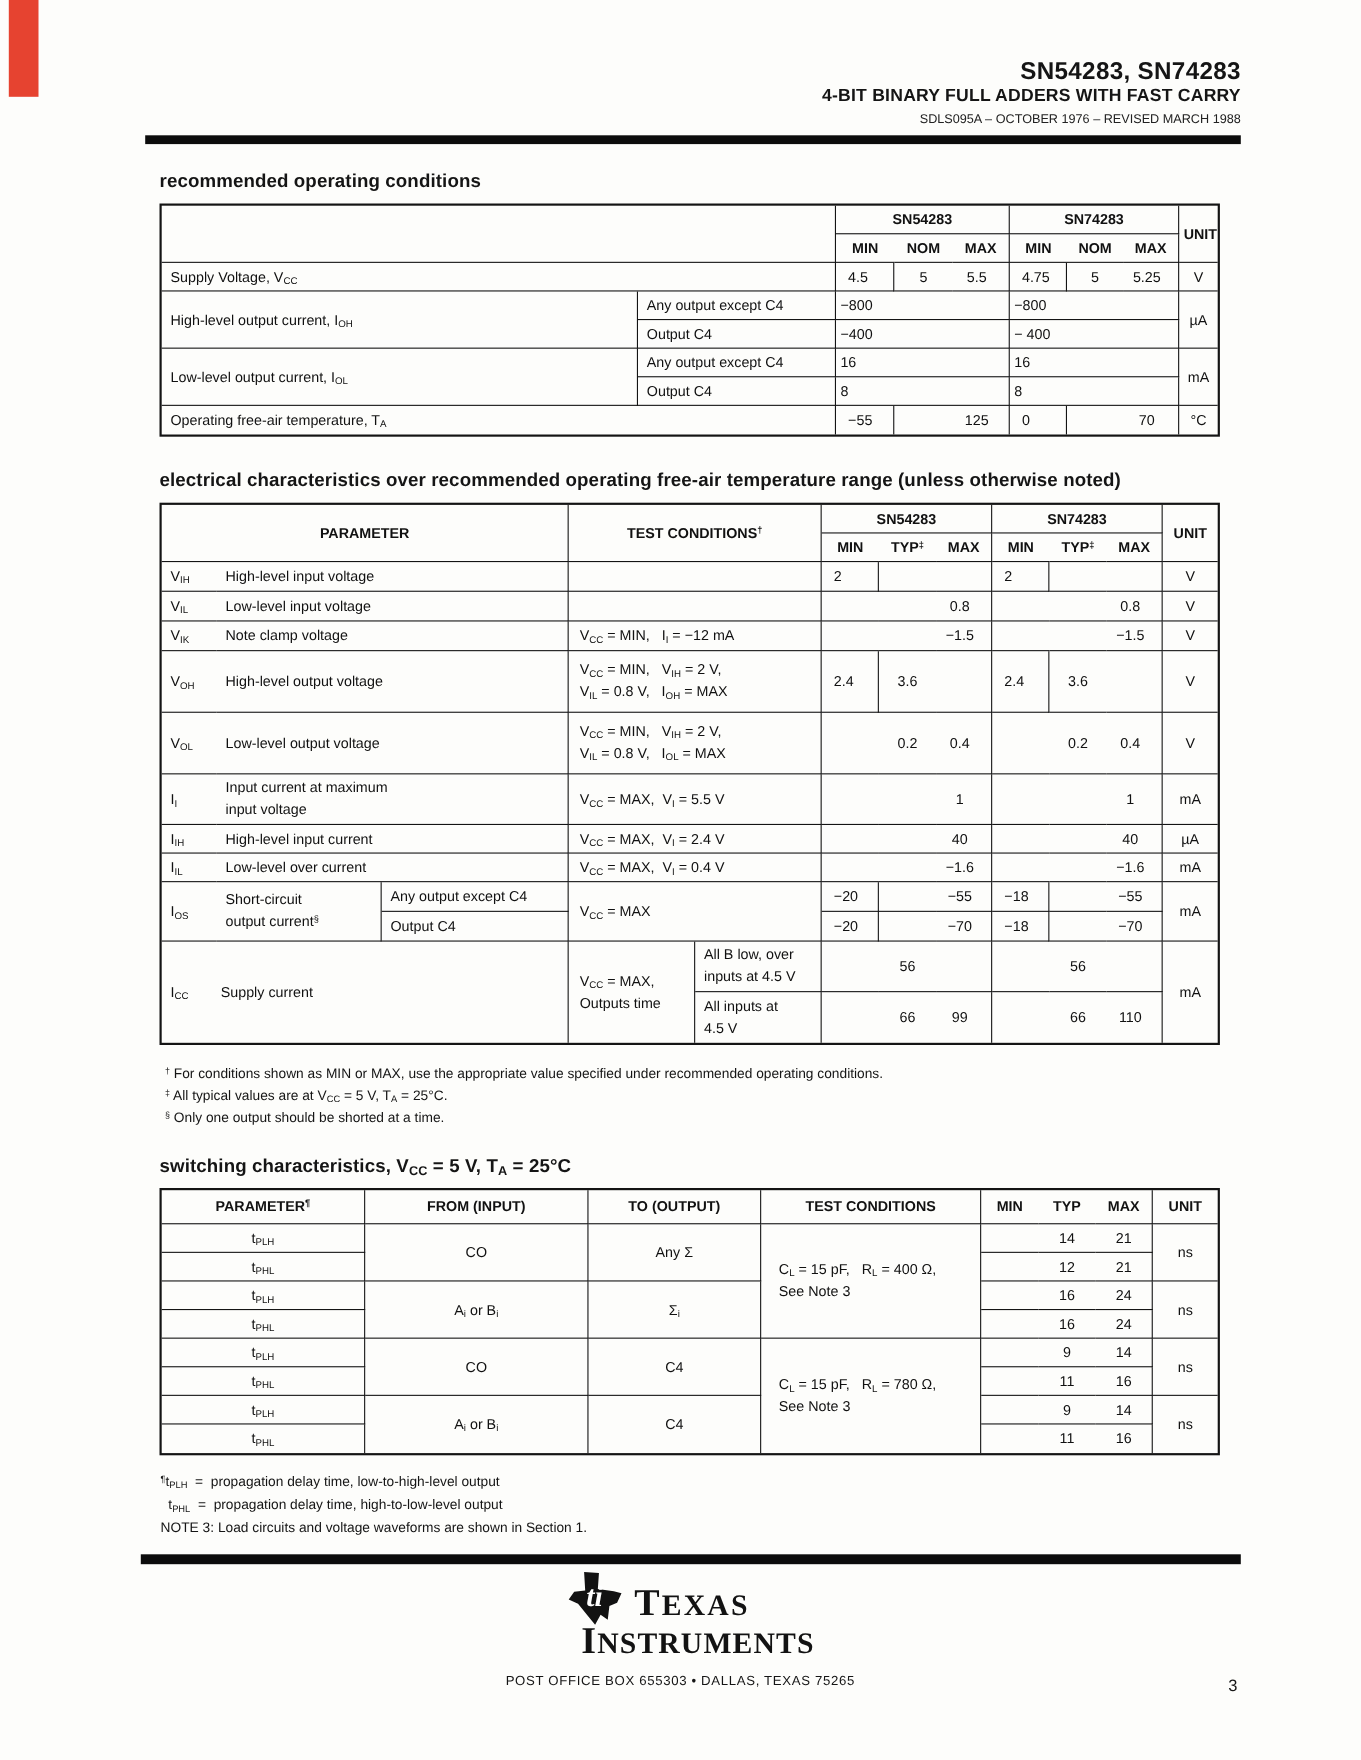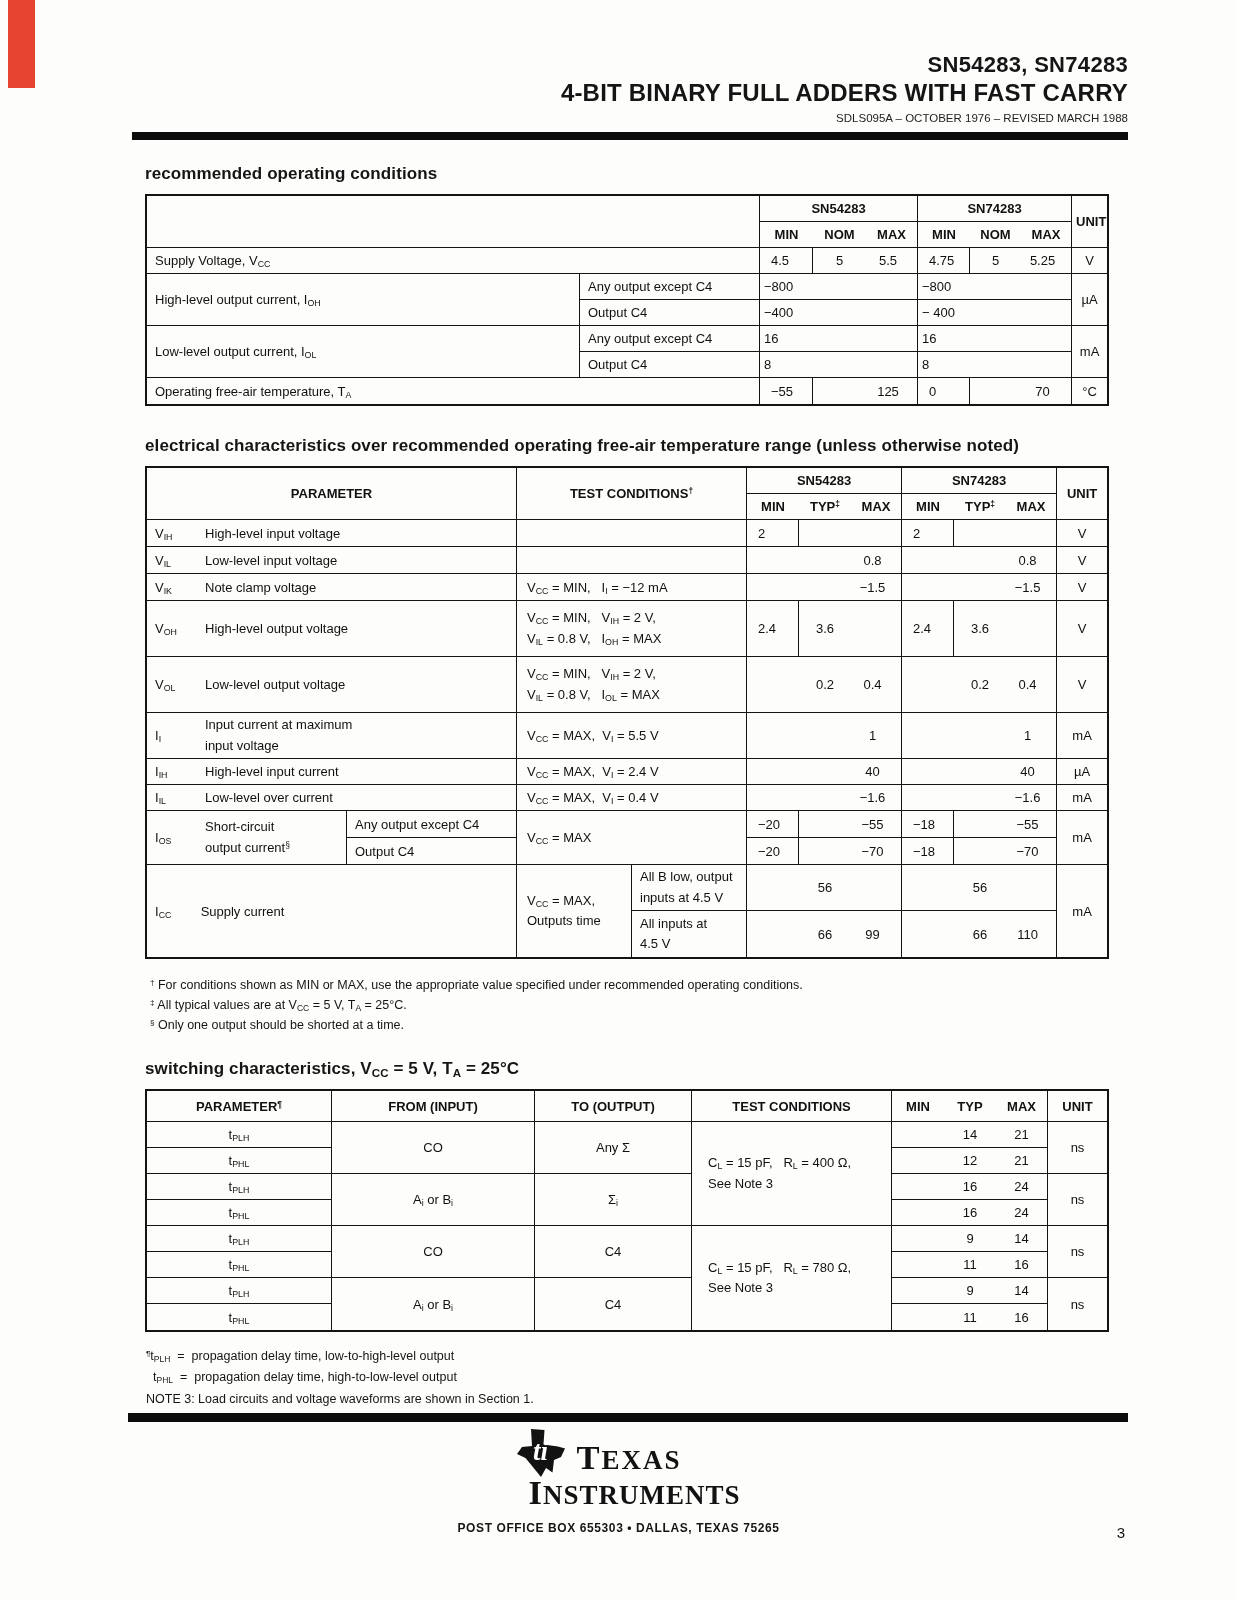"4-BIT BINARY FULL ADDERS WITH" .doc-title { font-size: 24px -> 16px }
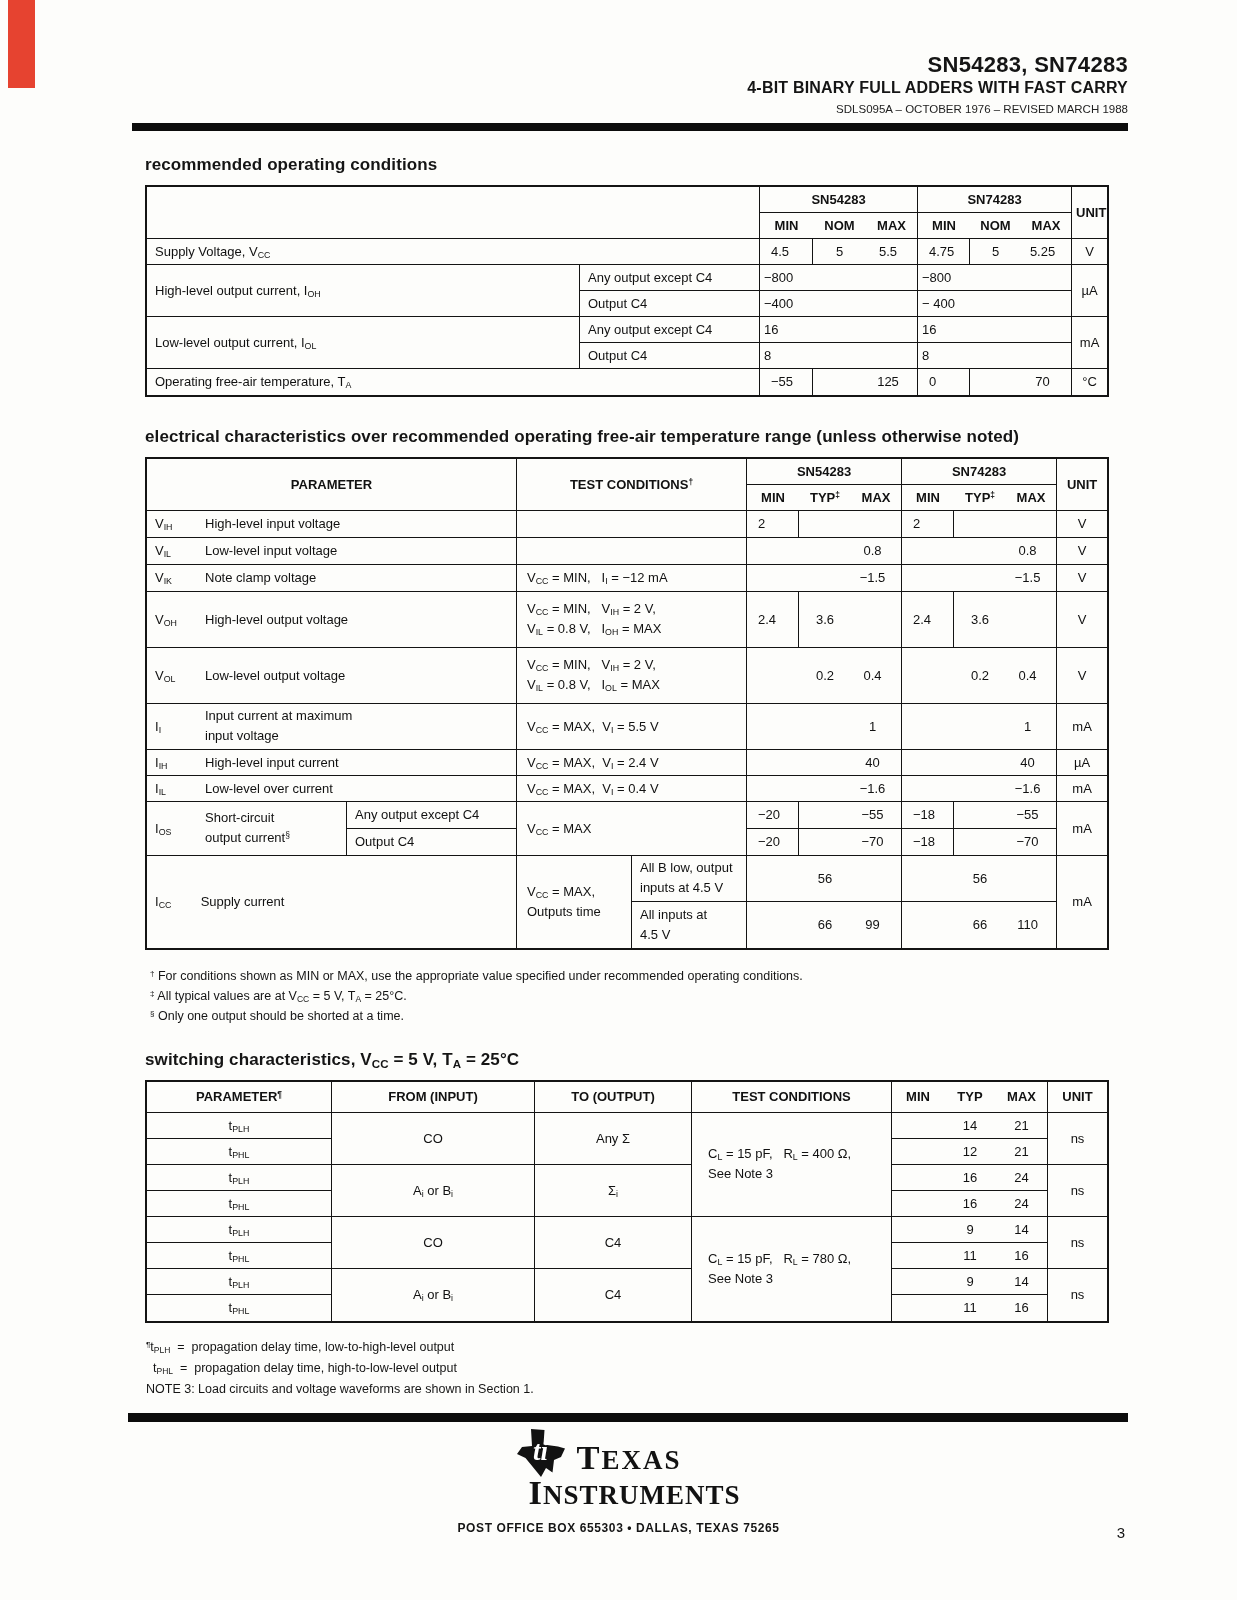"All B low, output" div { text: output -> over }
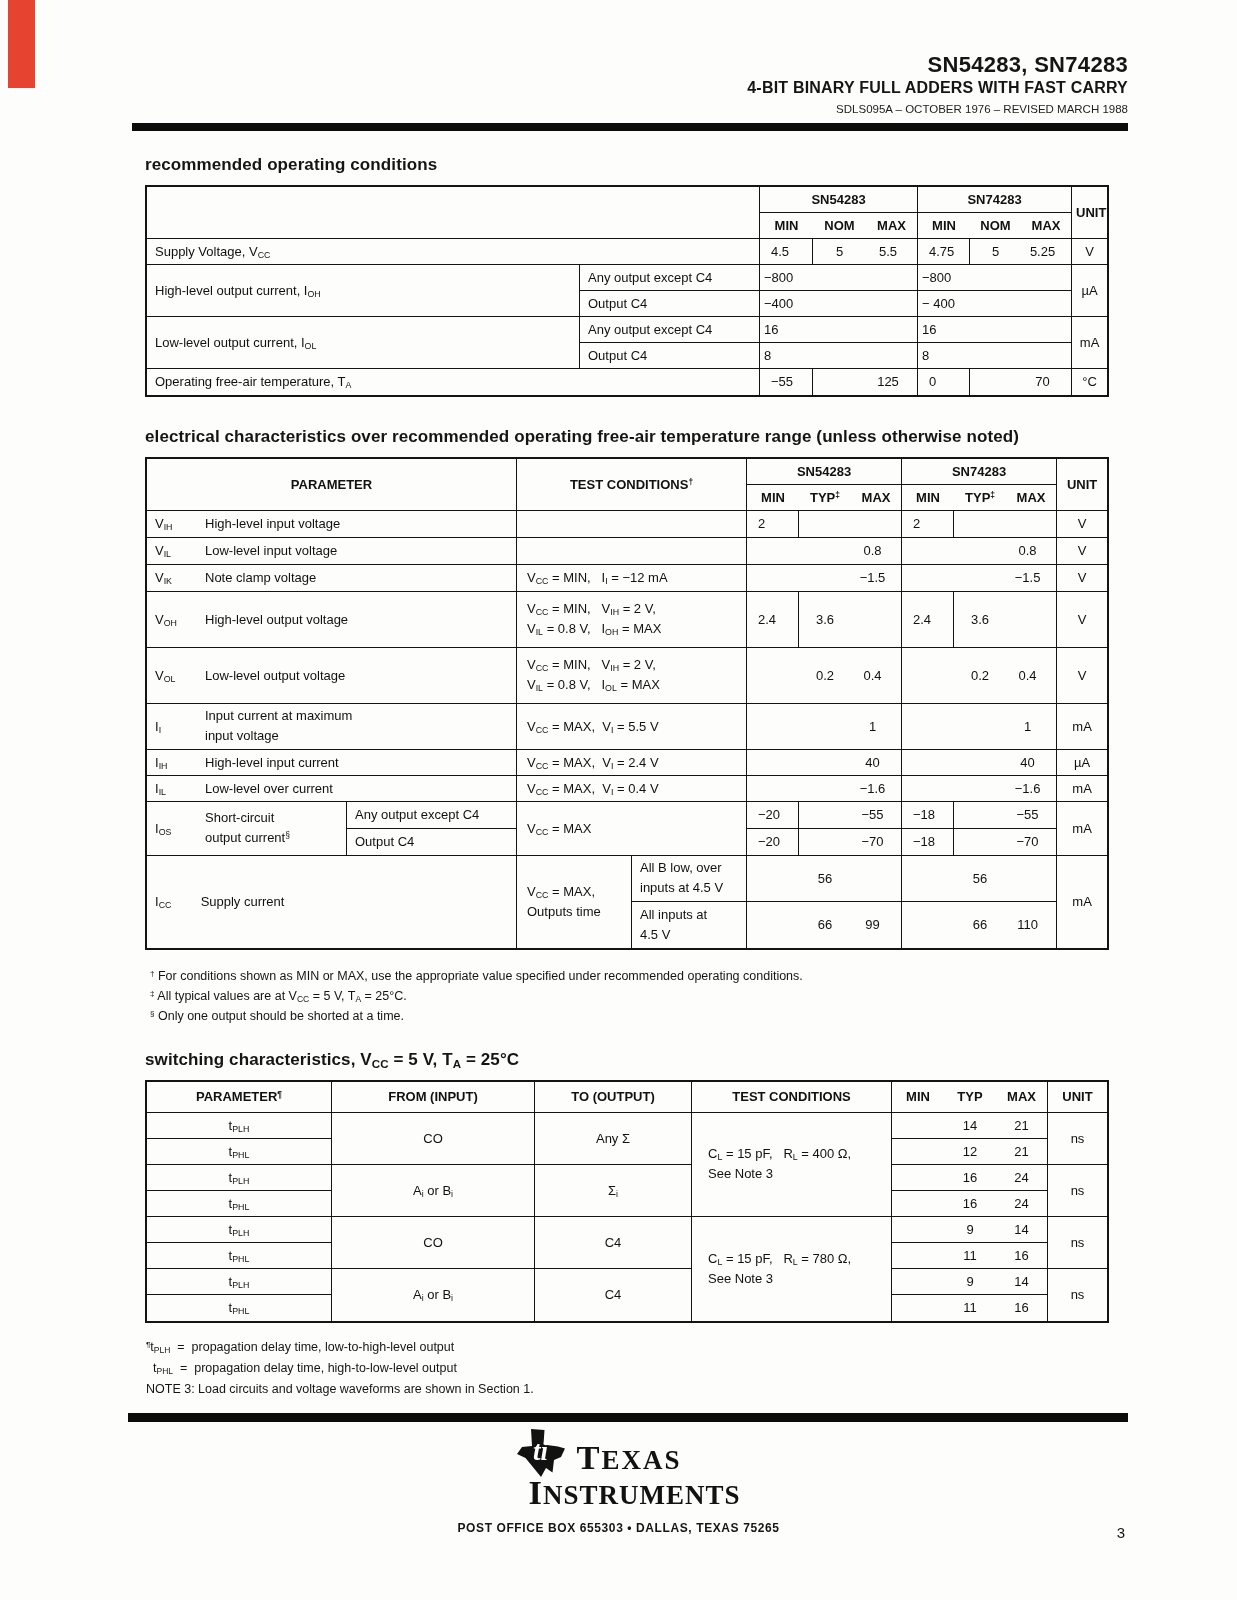"POST OFFICE BOX 655303 •" .address { font-weight: bold -> normal }
